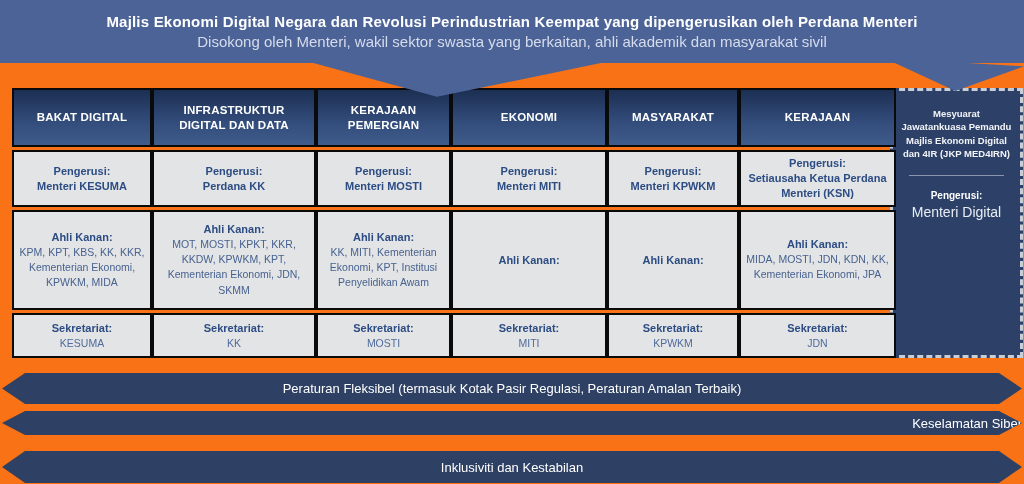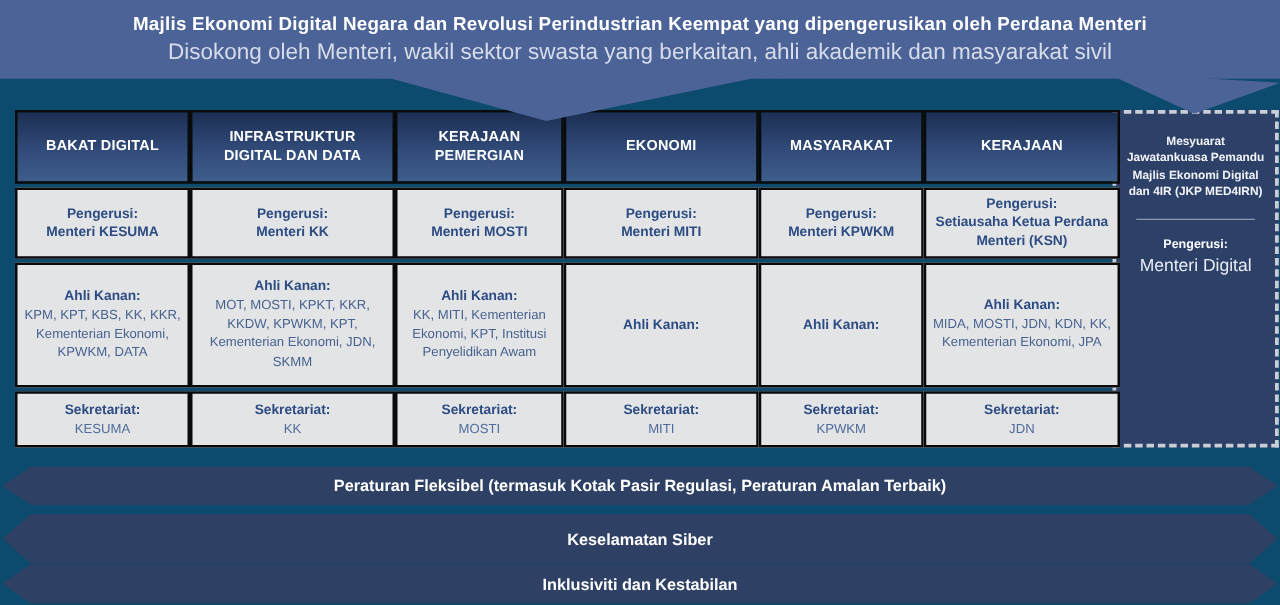"Majlis Ekonomi Digital Negara dan" .stage { background: #0c4a6e -> #f97316 }
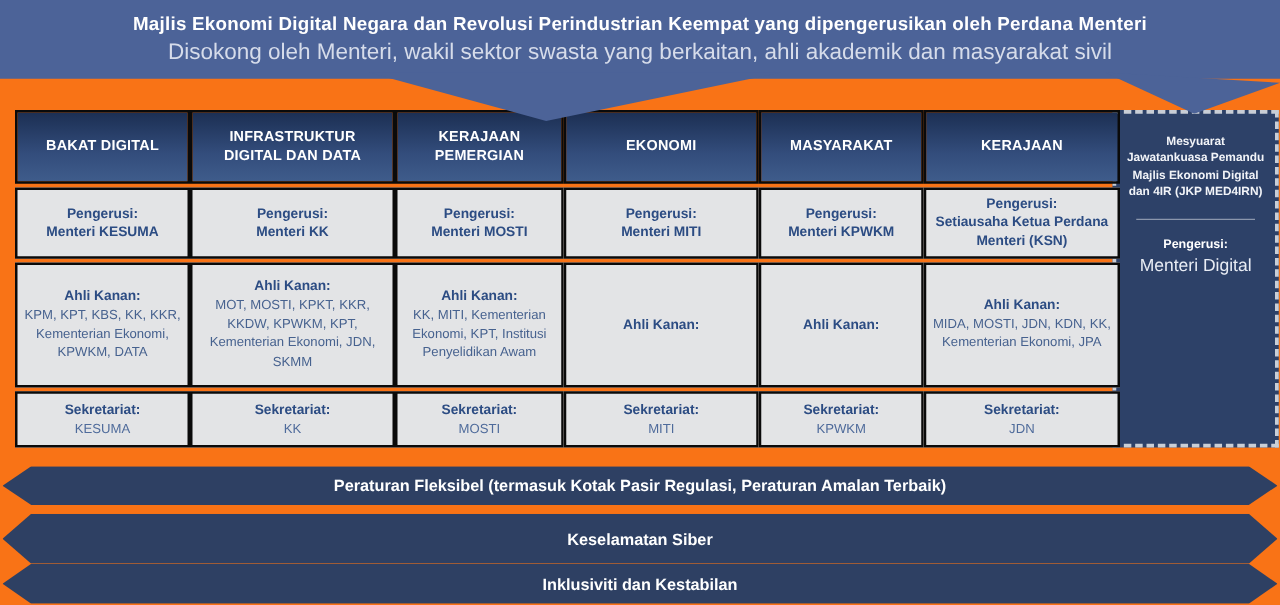"Disokong oleh Menteri, wakil sektor" .banner-sub { font-size: 18px -> 15px }
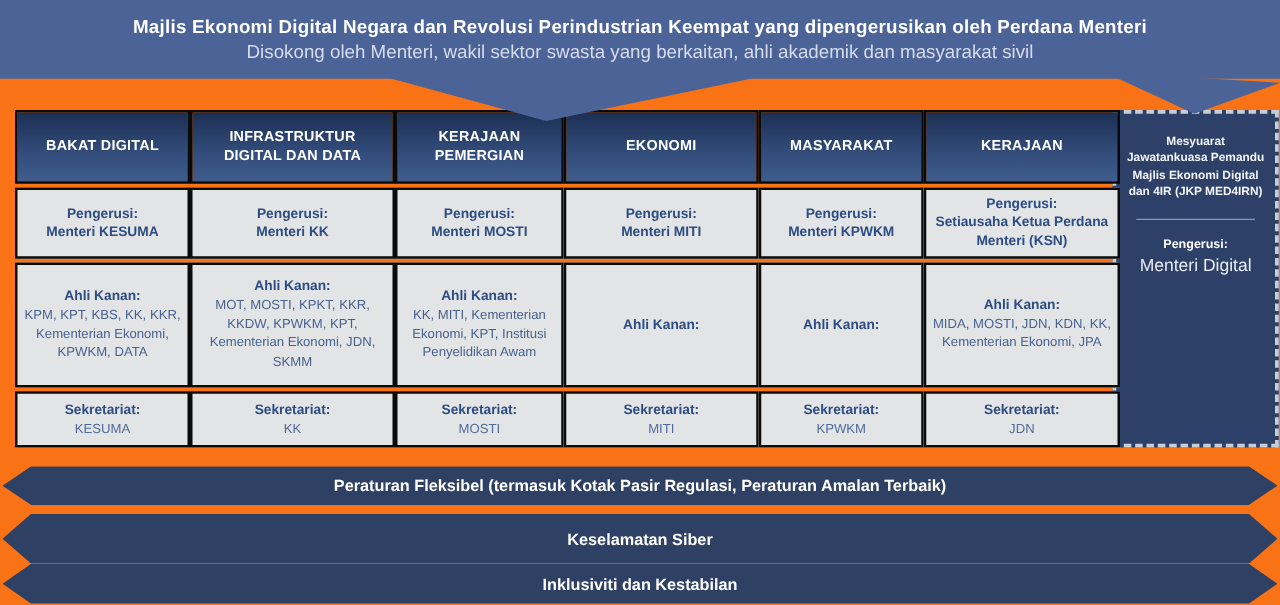"Menteri KK" span.val-strong { text: Menteri -> Perdana }
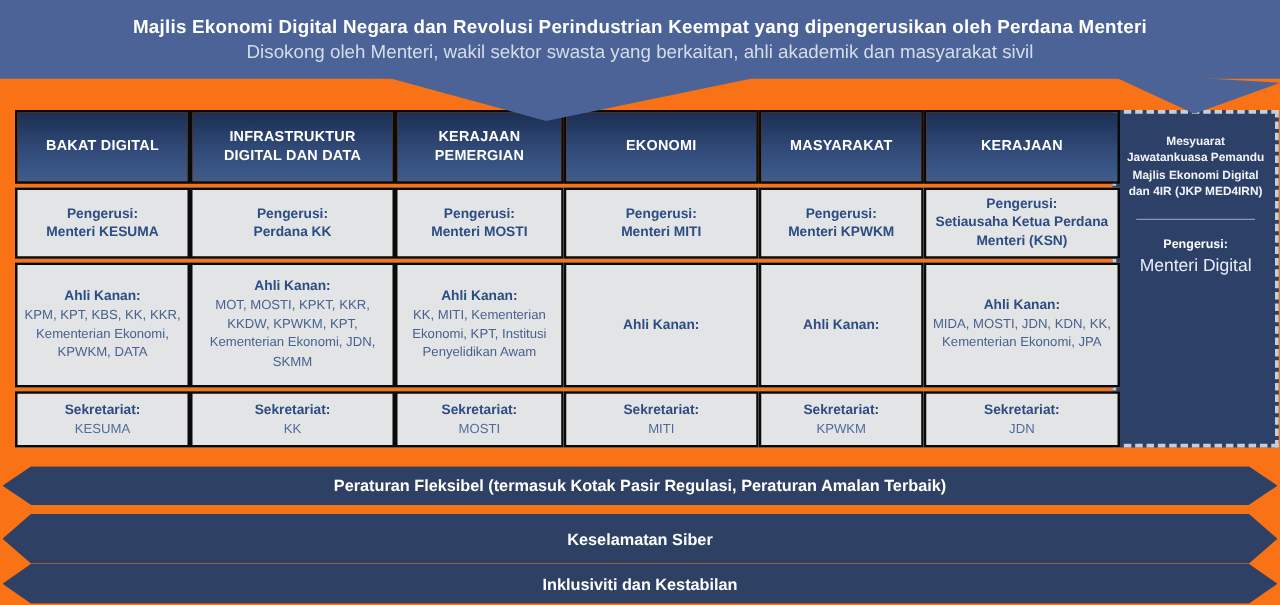"KPM, KPT, KBS, KK, KKR," span.val { text: DATA -> MIDA }
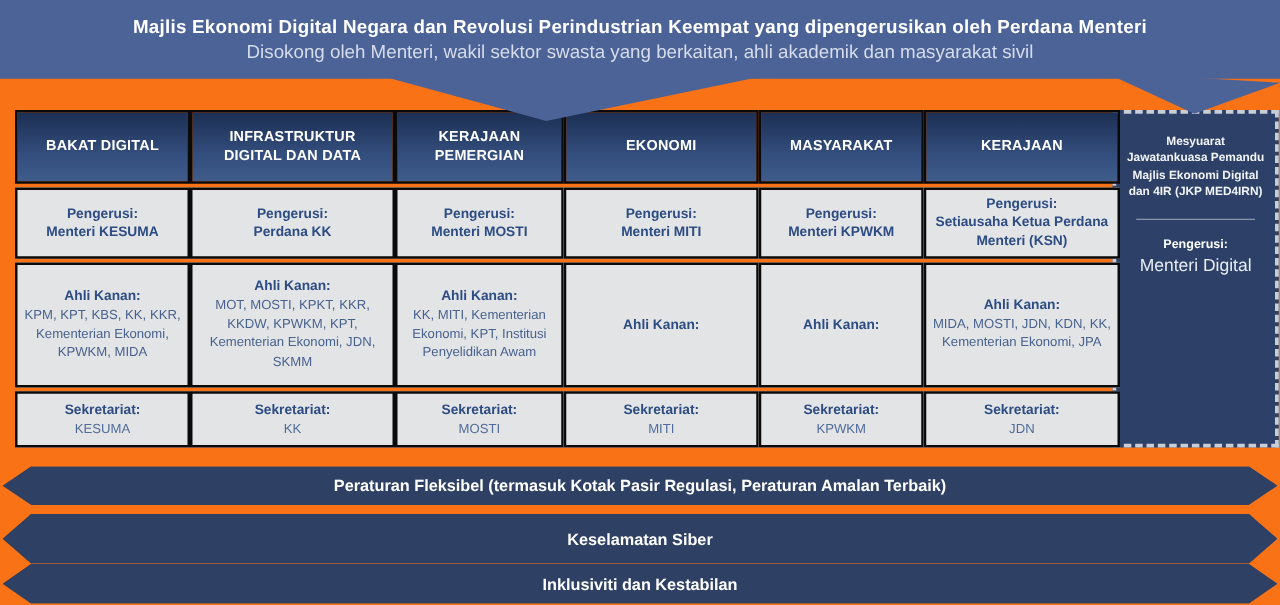"Peraturan Fleksibel (termasuk Kotak" .ribbon { font-weight: bold -> normal }
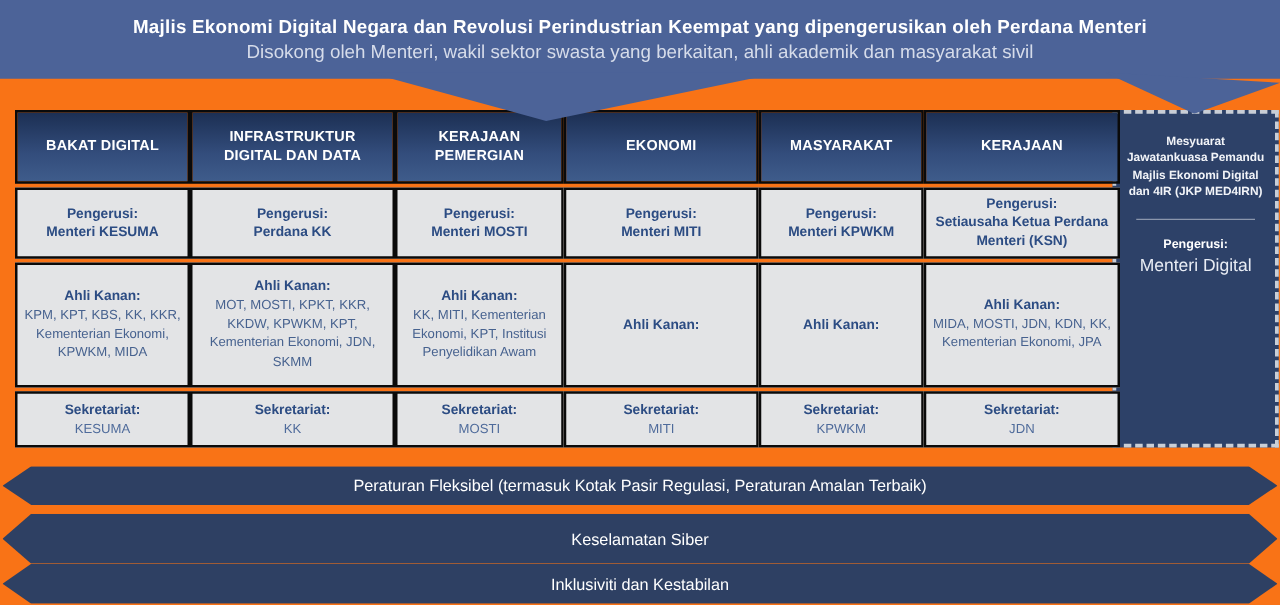"Keselamatan Siber" .r2 { height: 40px -> 24px; justify-content: none -> flex-end }
